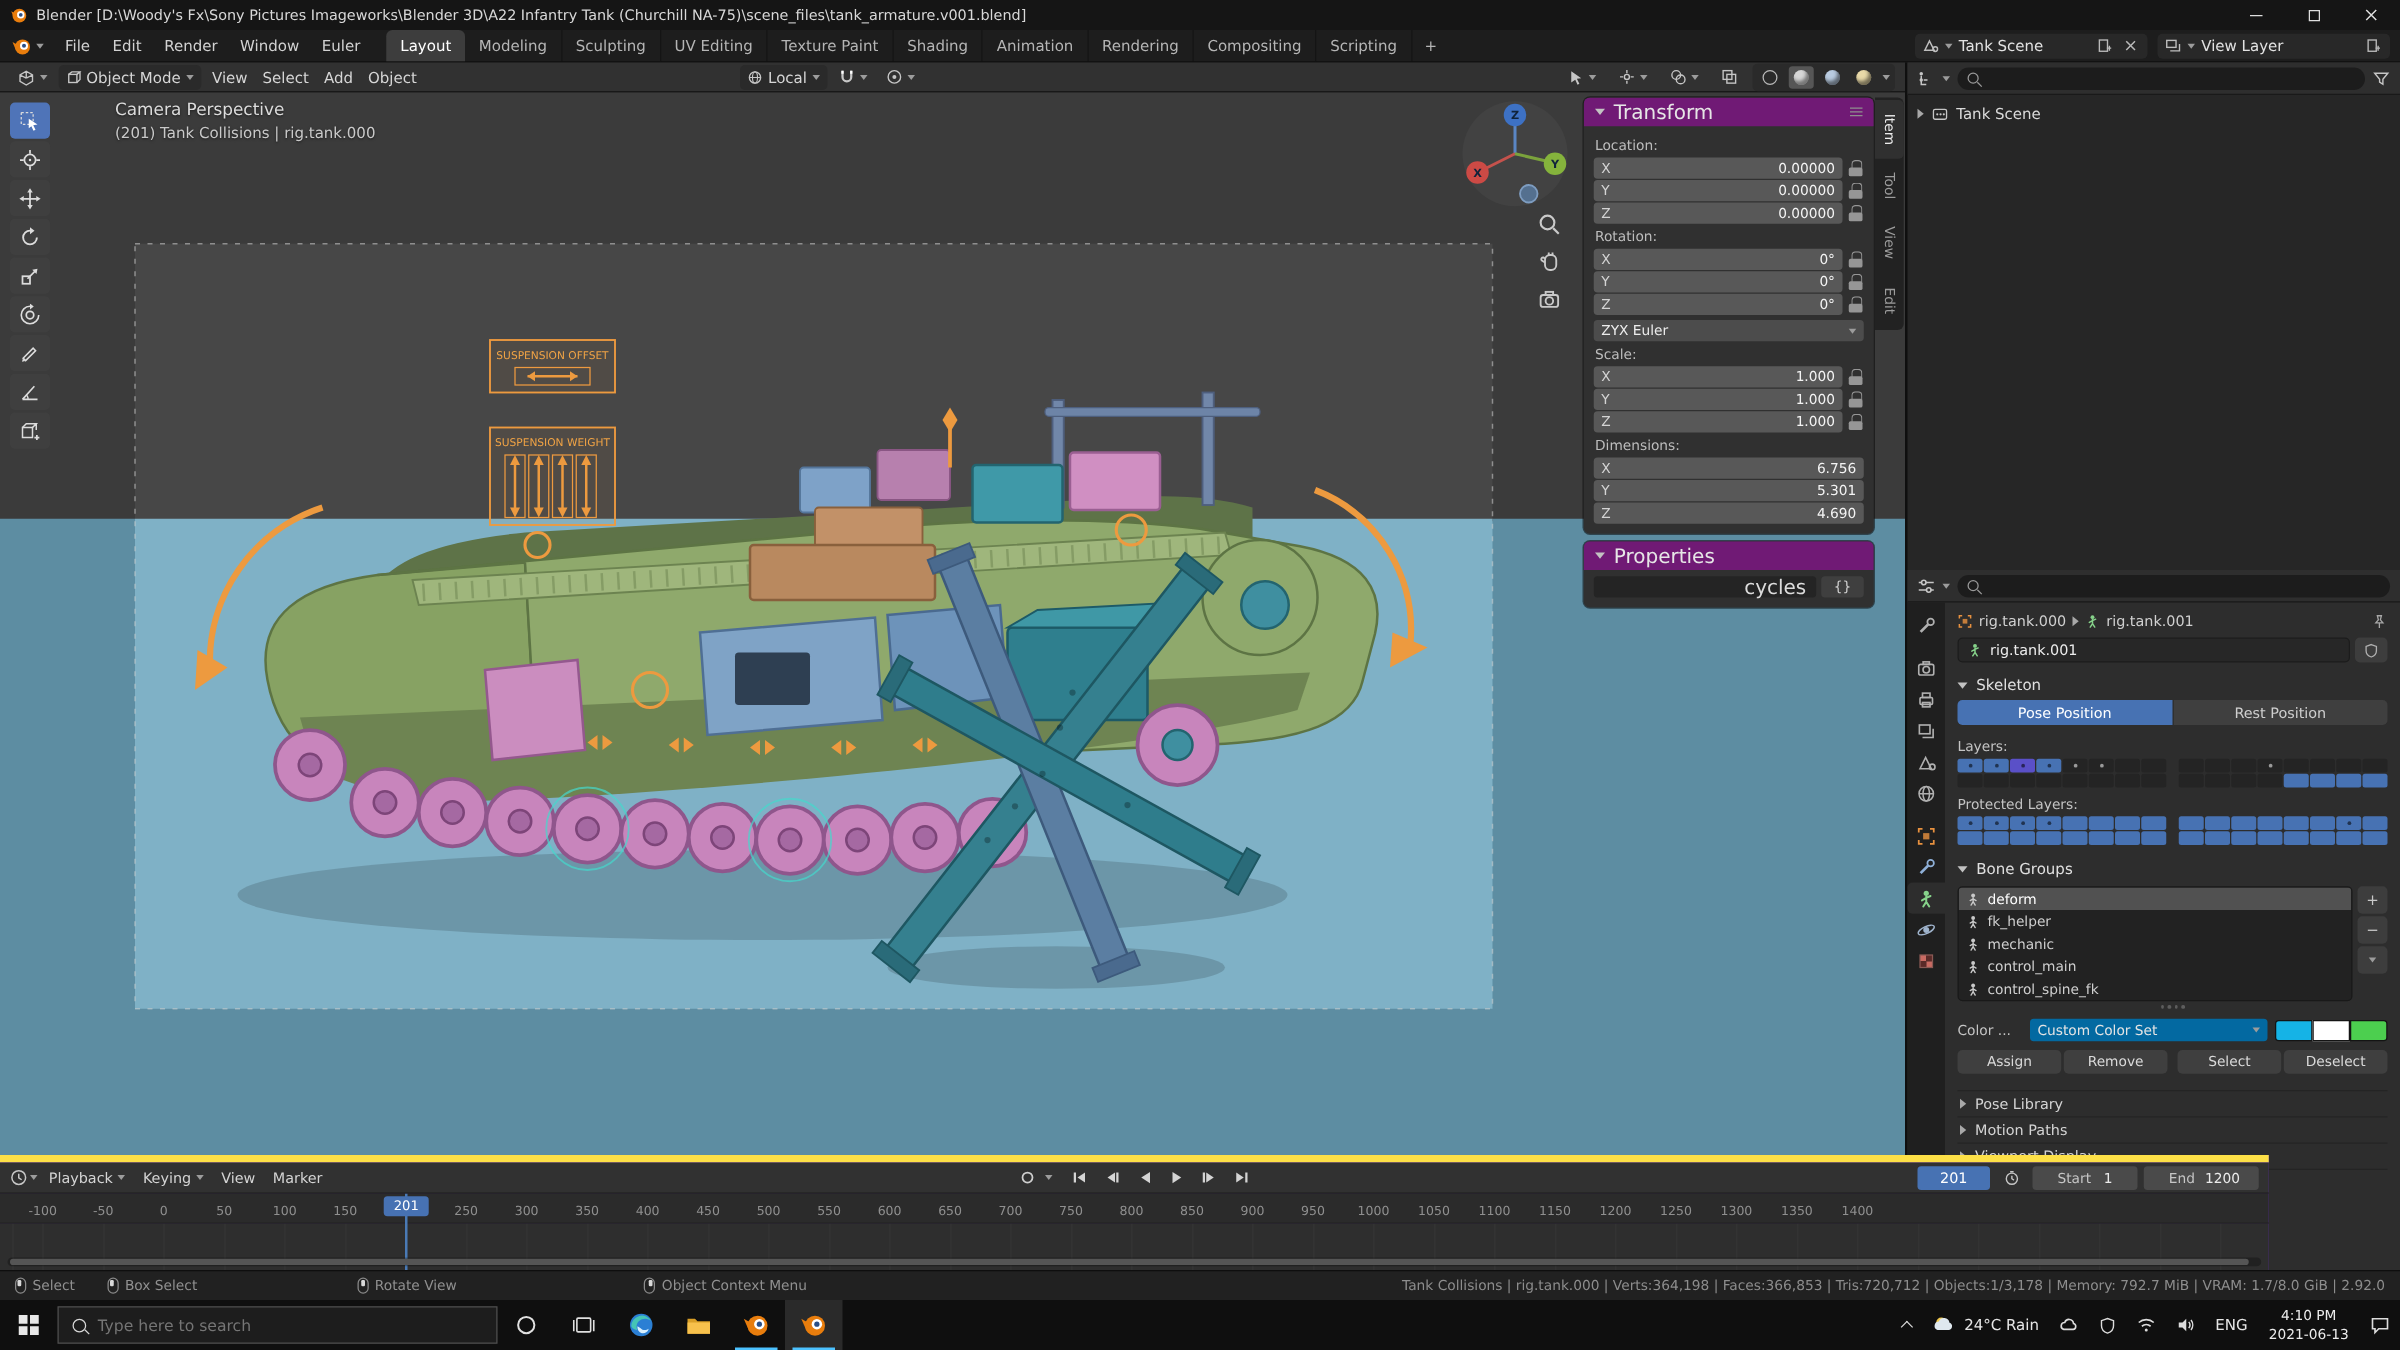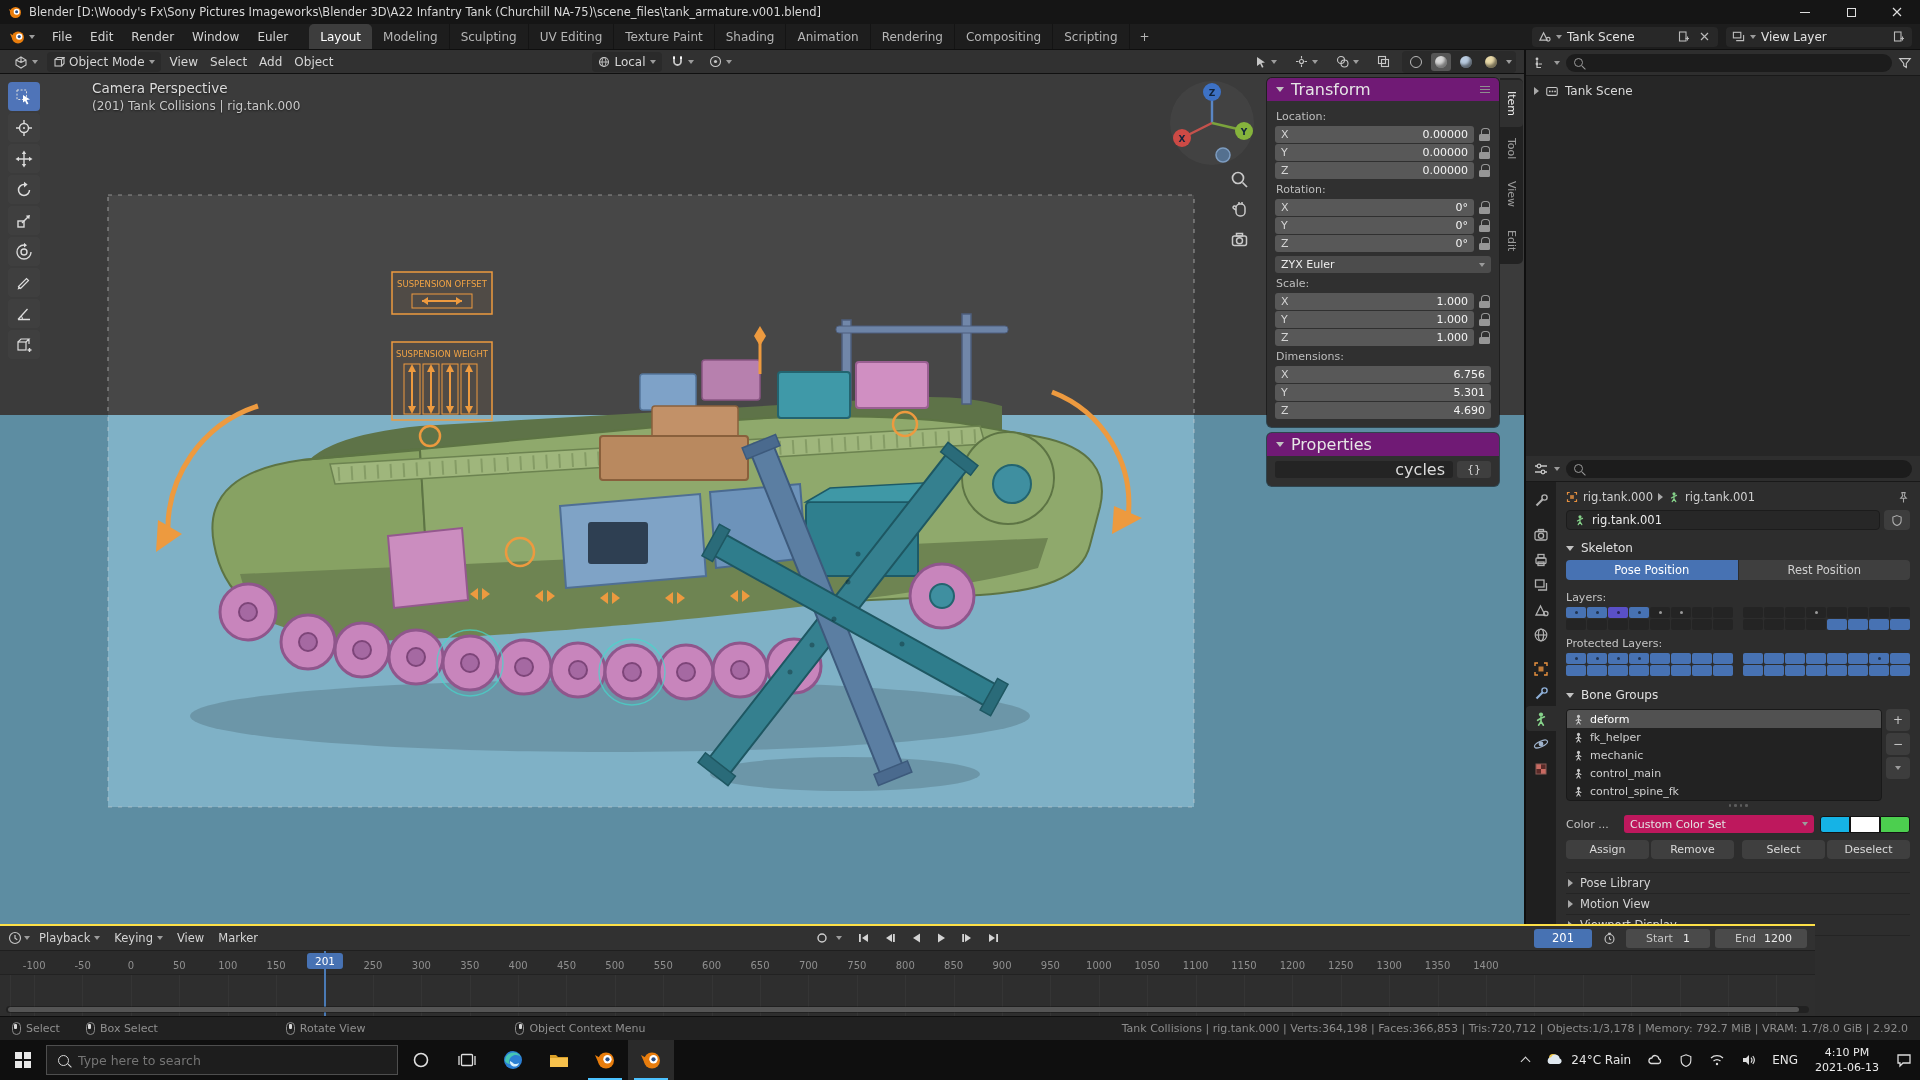"Custom Color Set" .color-dd { background: #be185d -> #0369a1 }
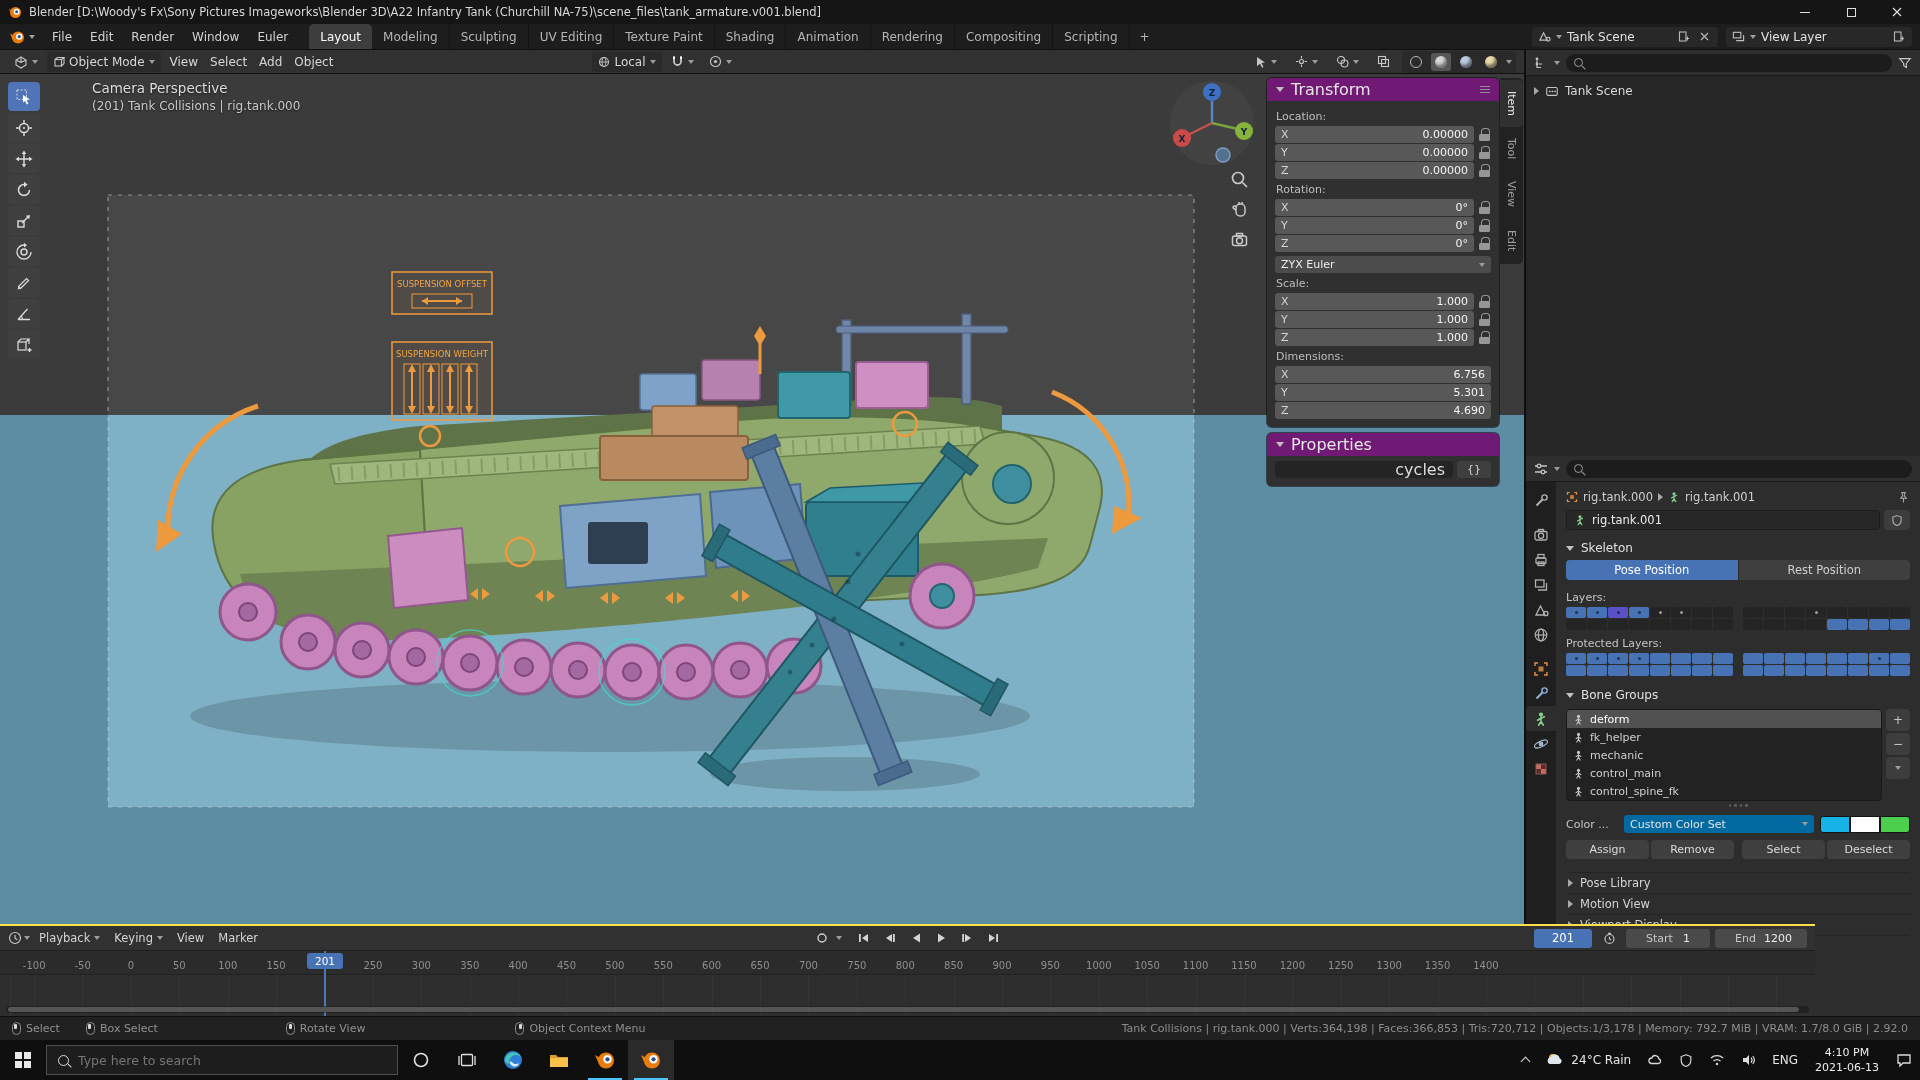"Motion View" span { text: View -> Paths }
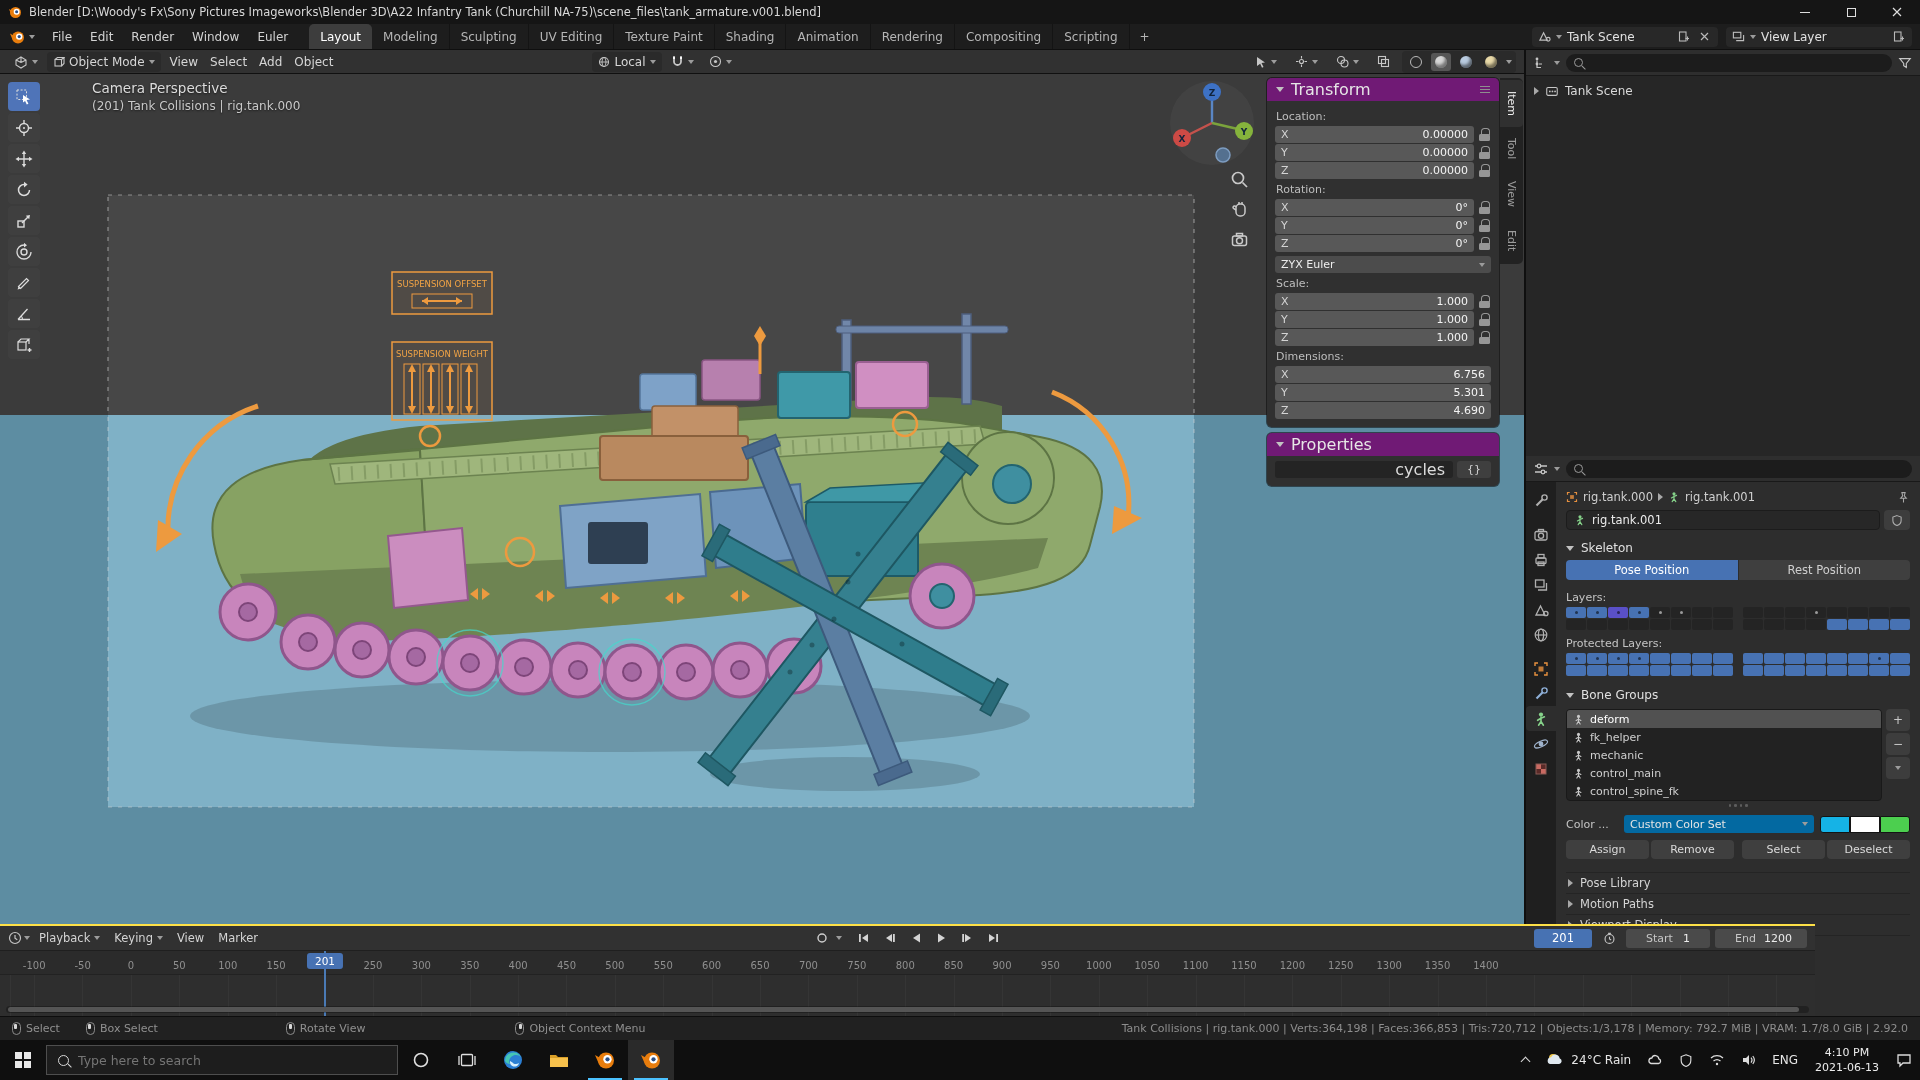"Playback" #timeline { border-top: 2px solid #fde047 -> 6px solid #fde047 }
